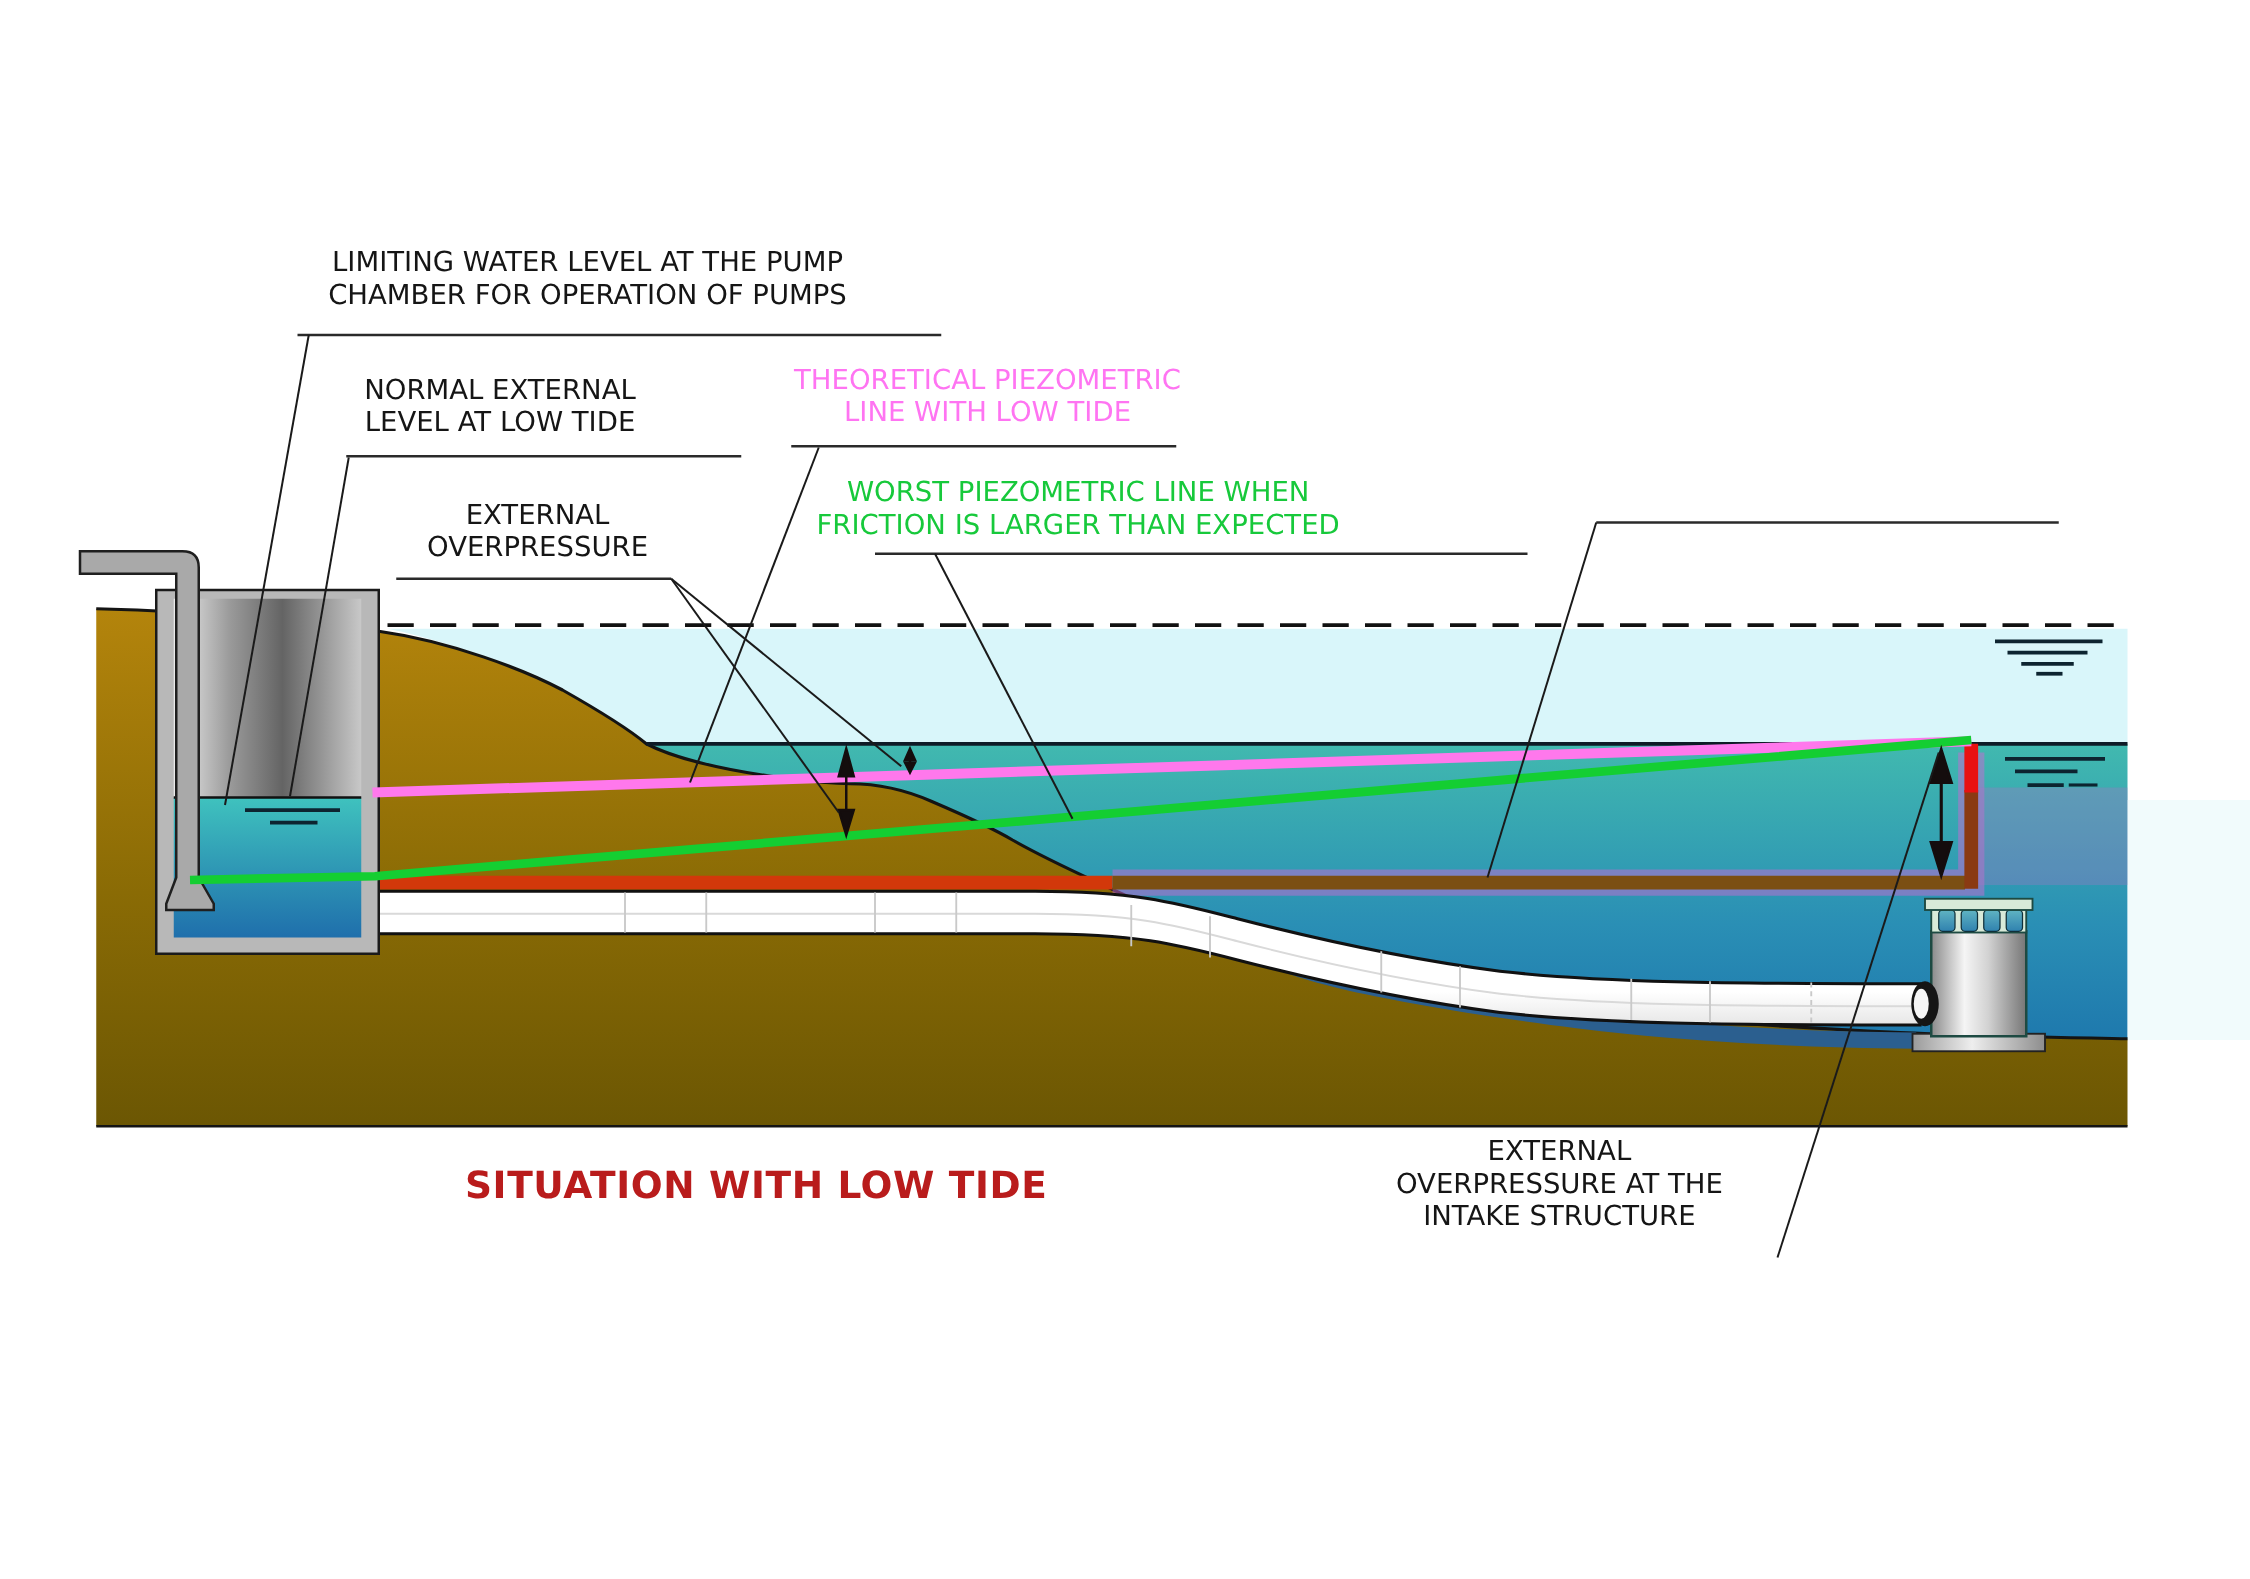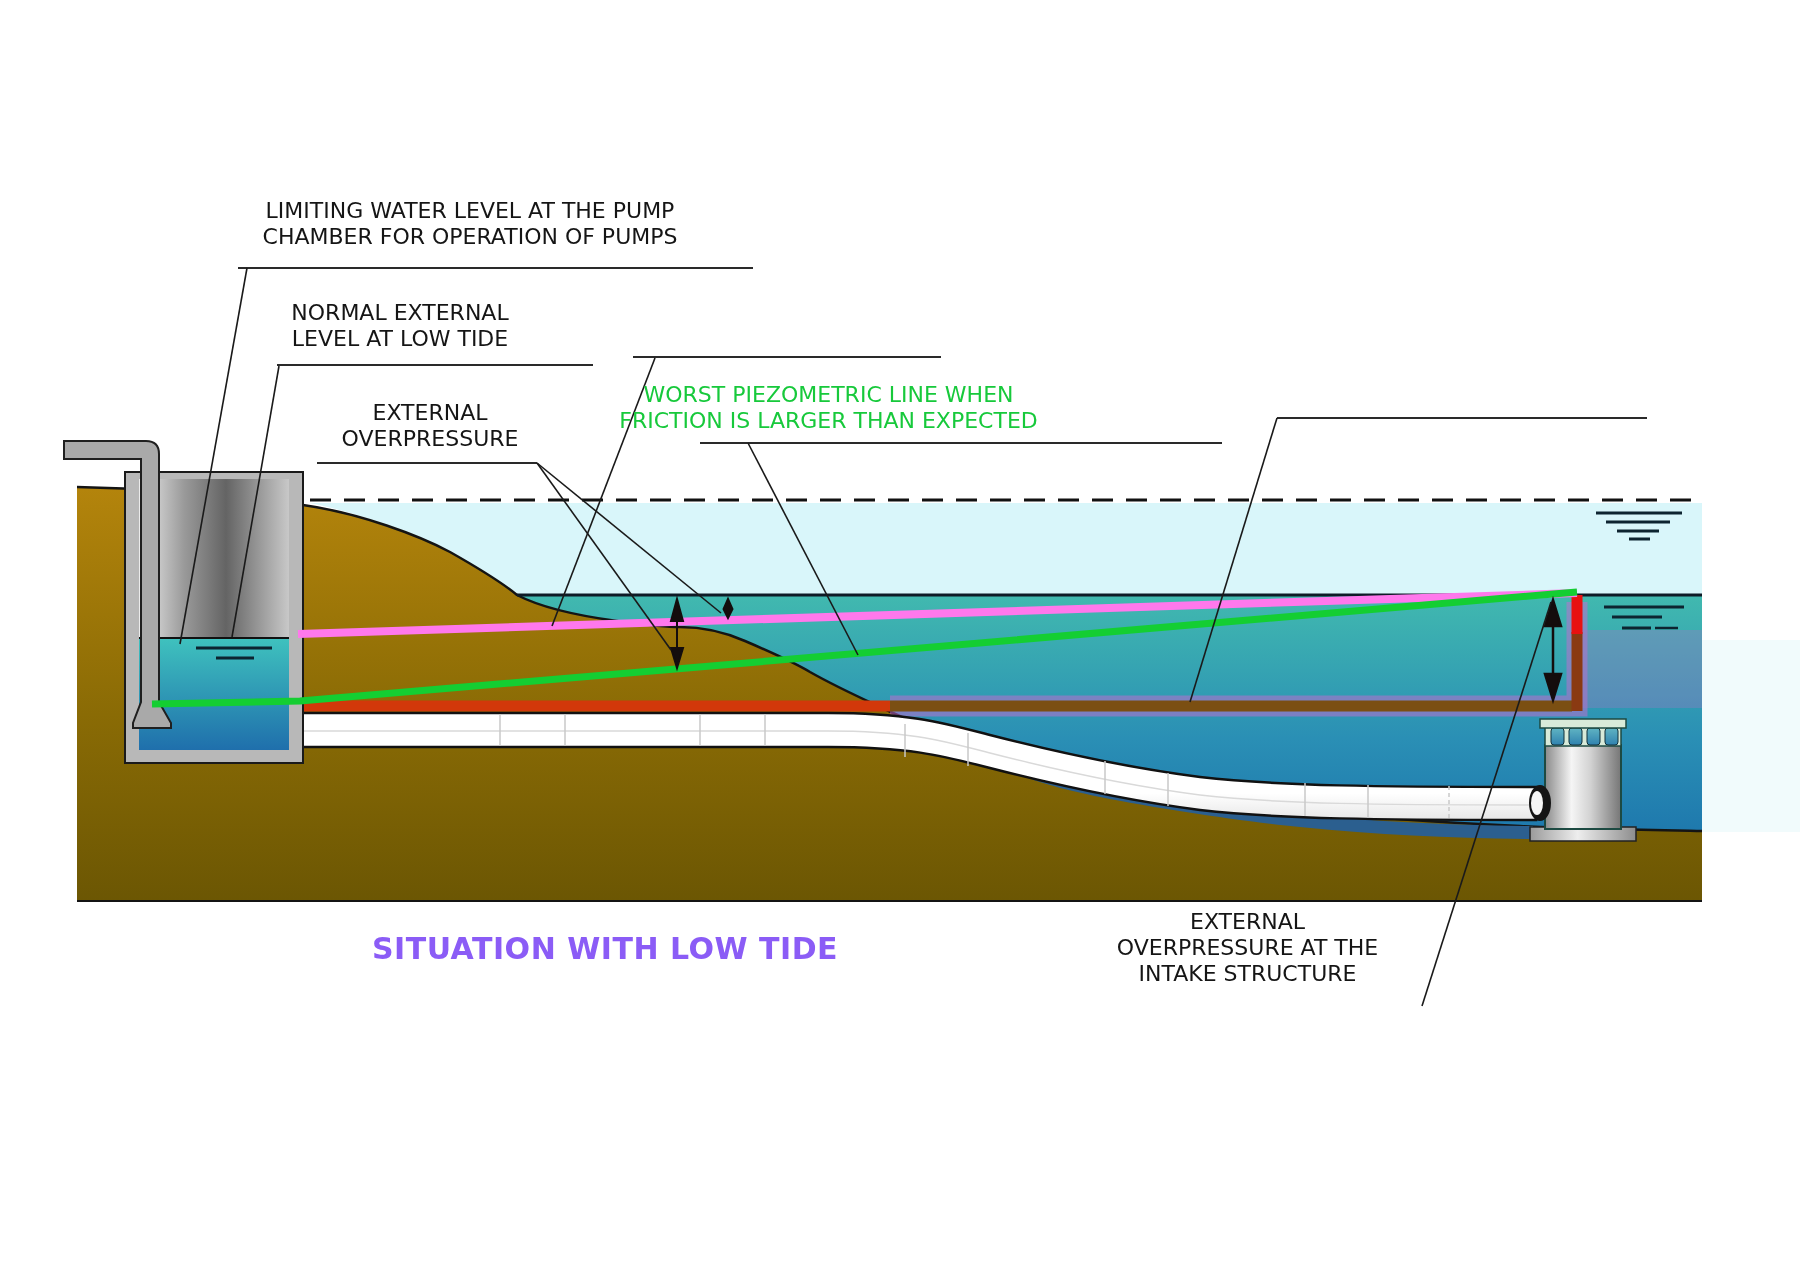"THEORETICAL PIEZOMETRIC" div.lbl { html: none -> <div>THEORETICAL PIEZOMETRIC LINE WITH LOW TIDE</div> }
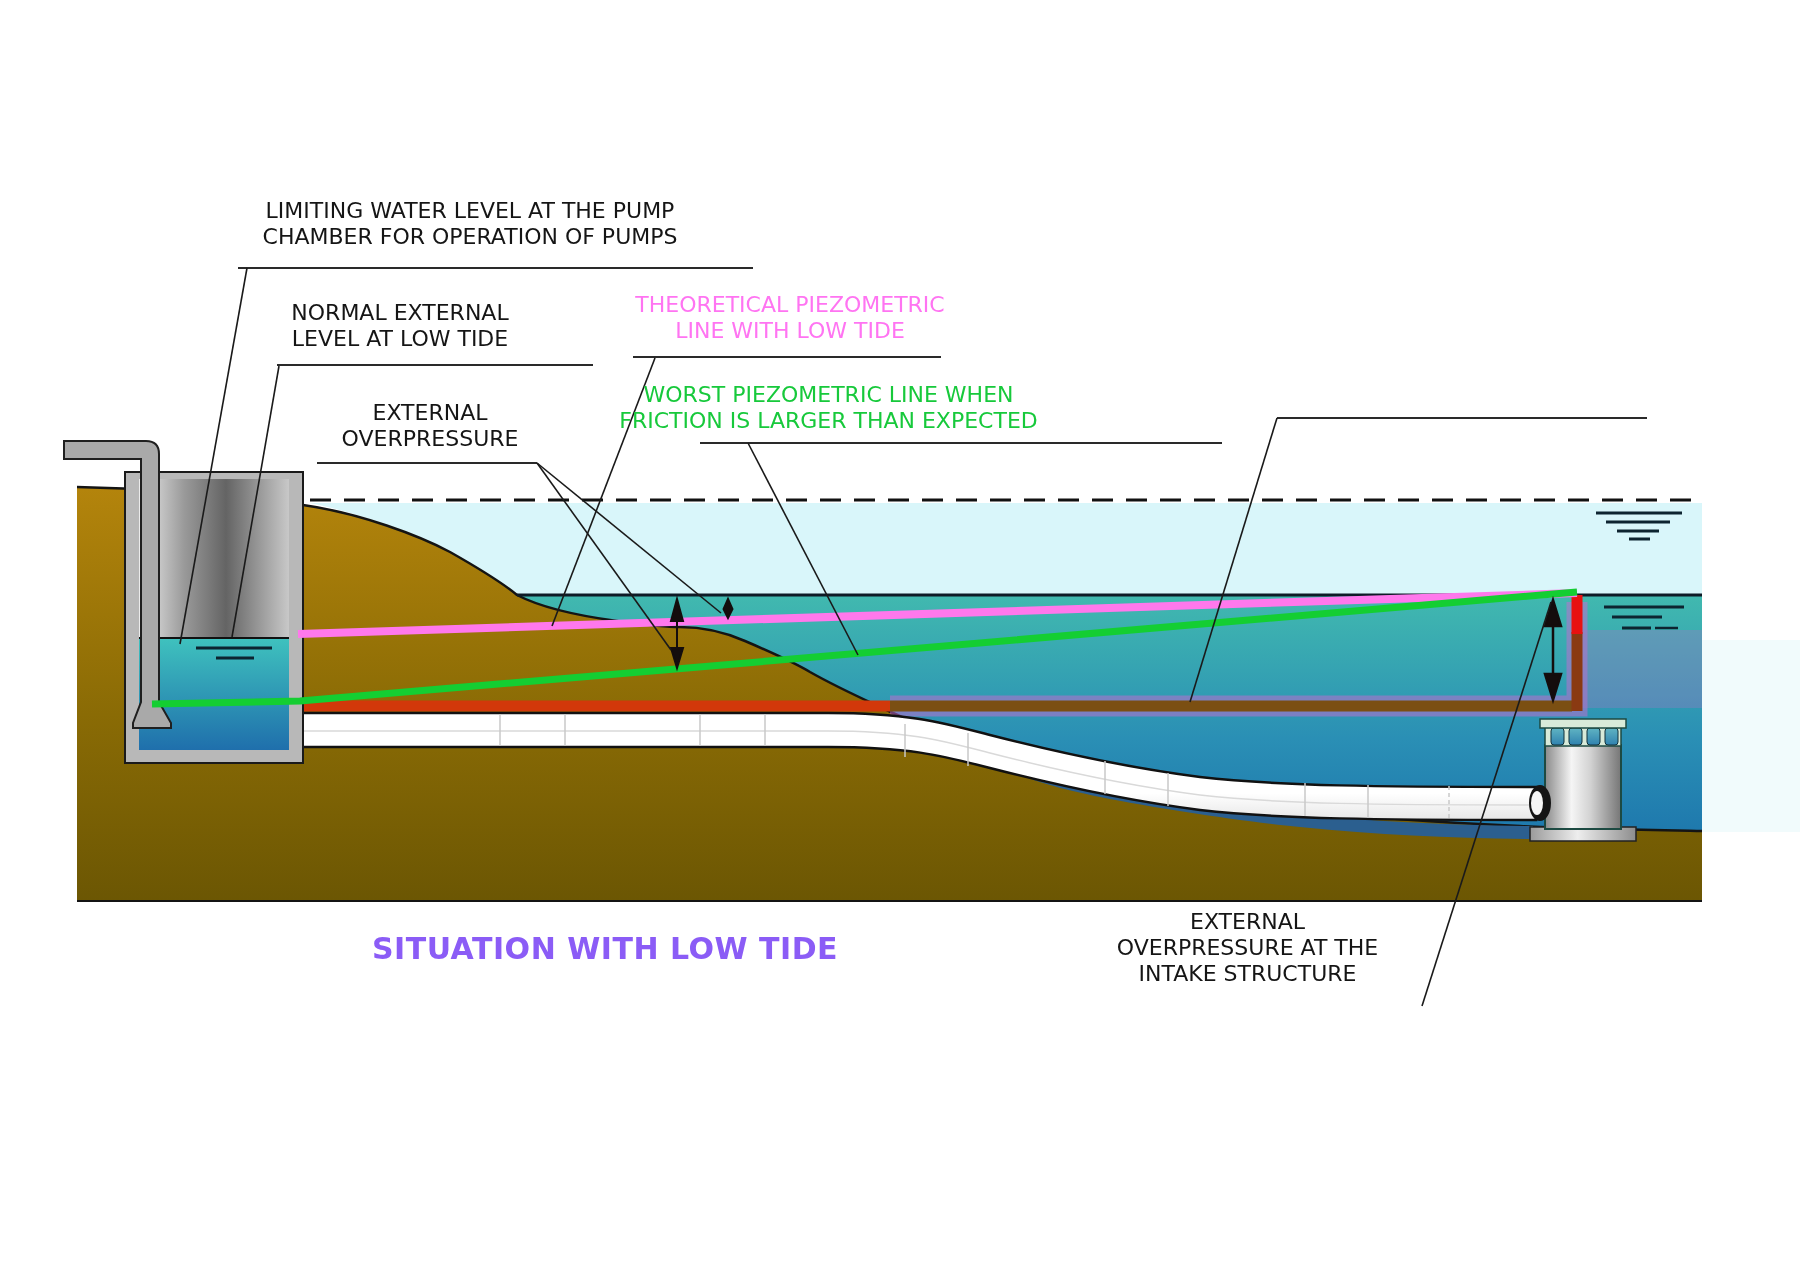"WORST PIEZOMETRIC LINE WHEN" div.lbl { left: 556px -> 590px }
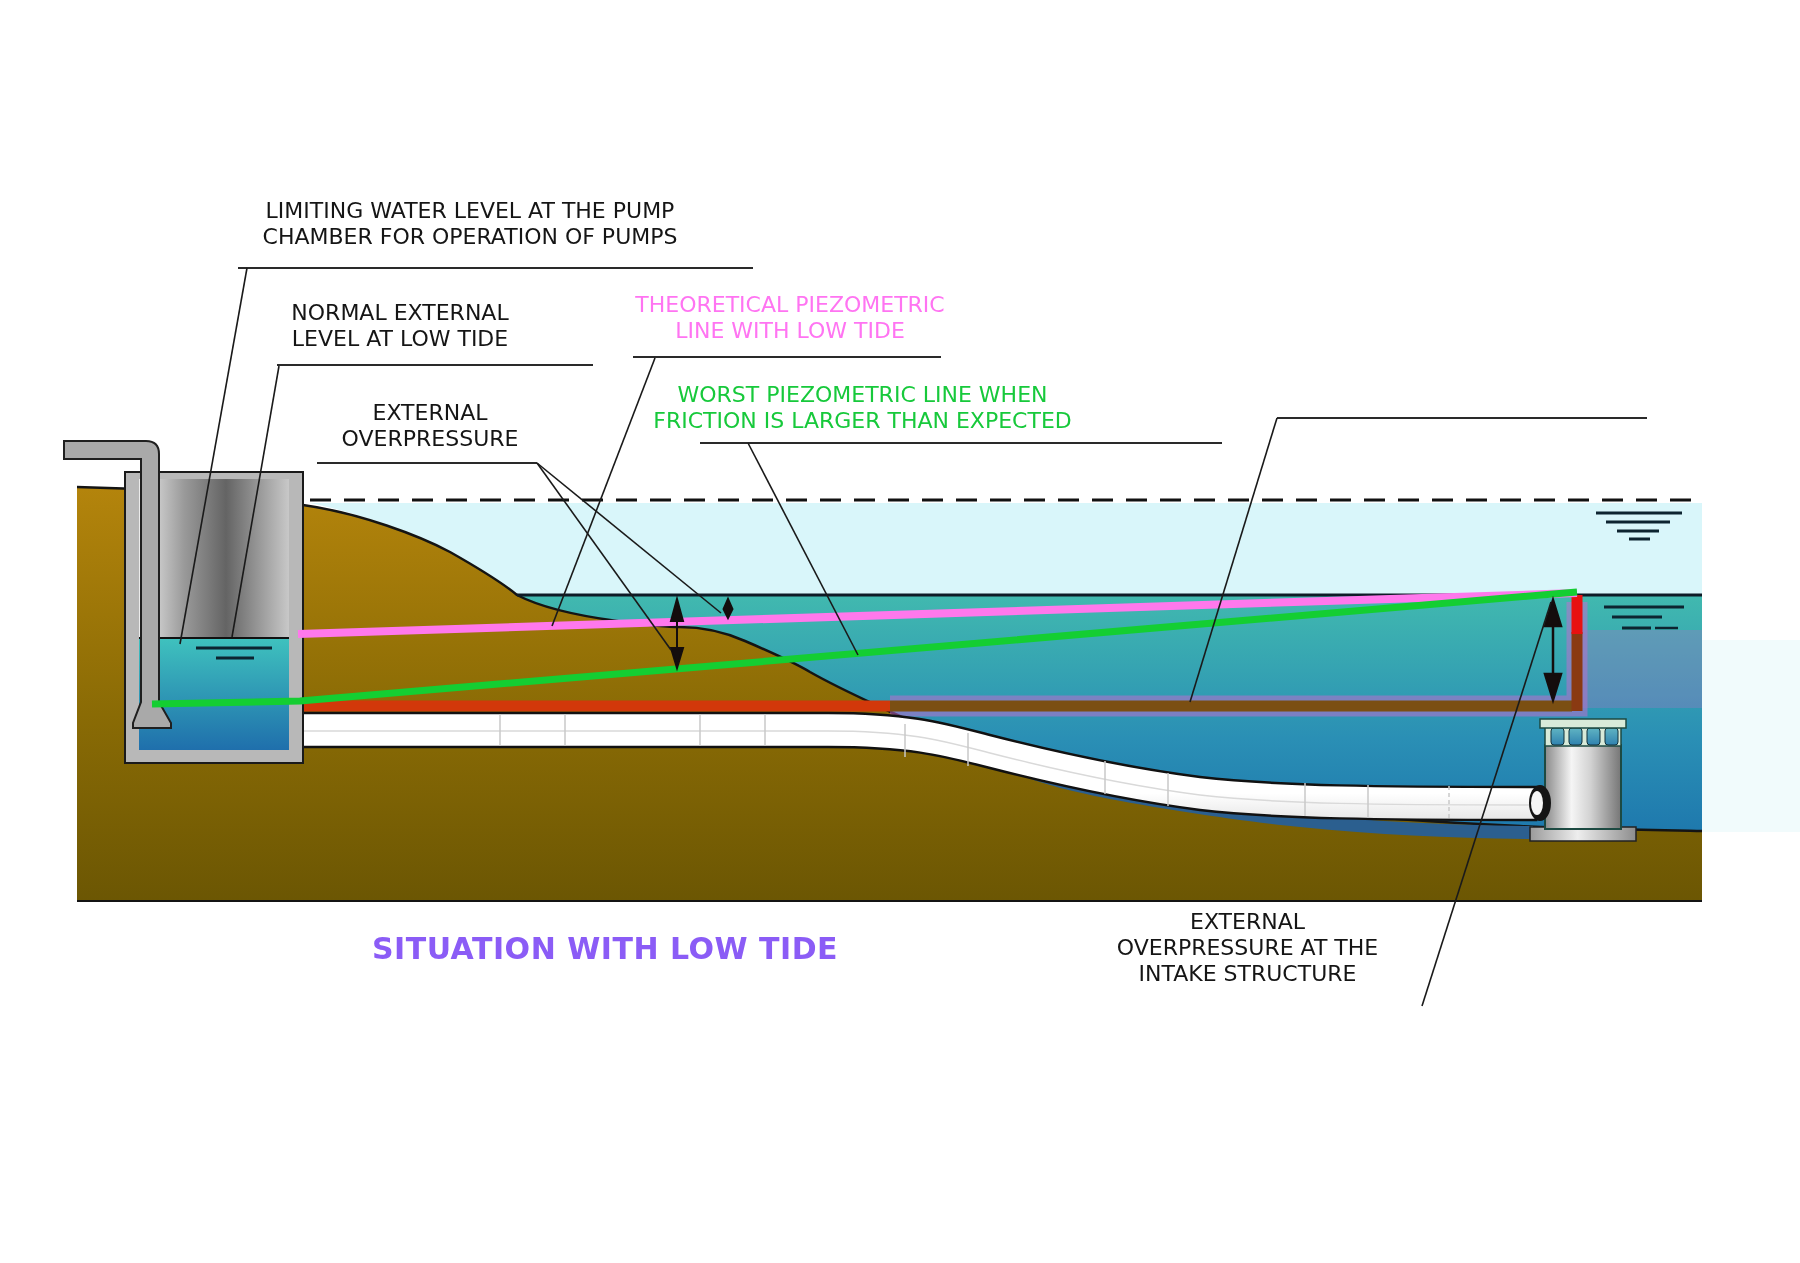"SITUATION WITH LOW TIDE" .title { color: #8b5cf6 -> #b91c1c }
